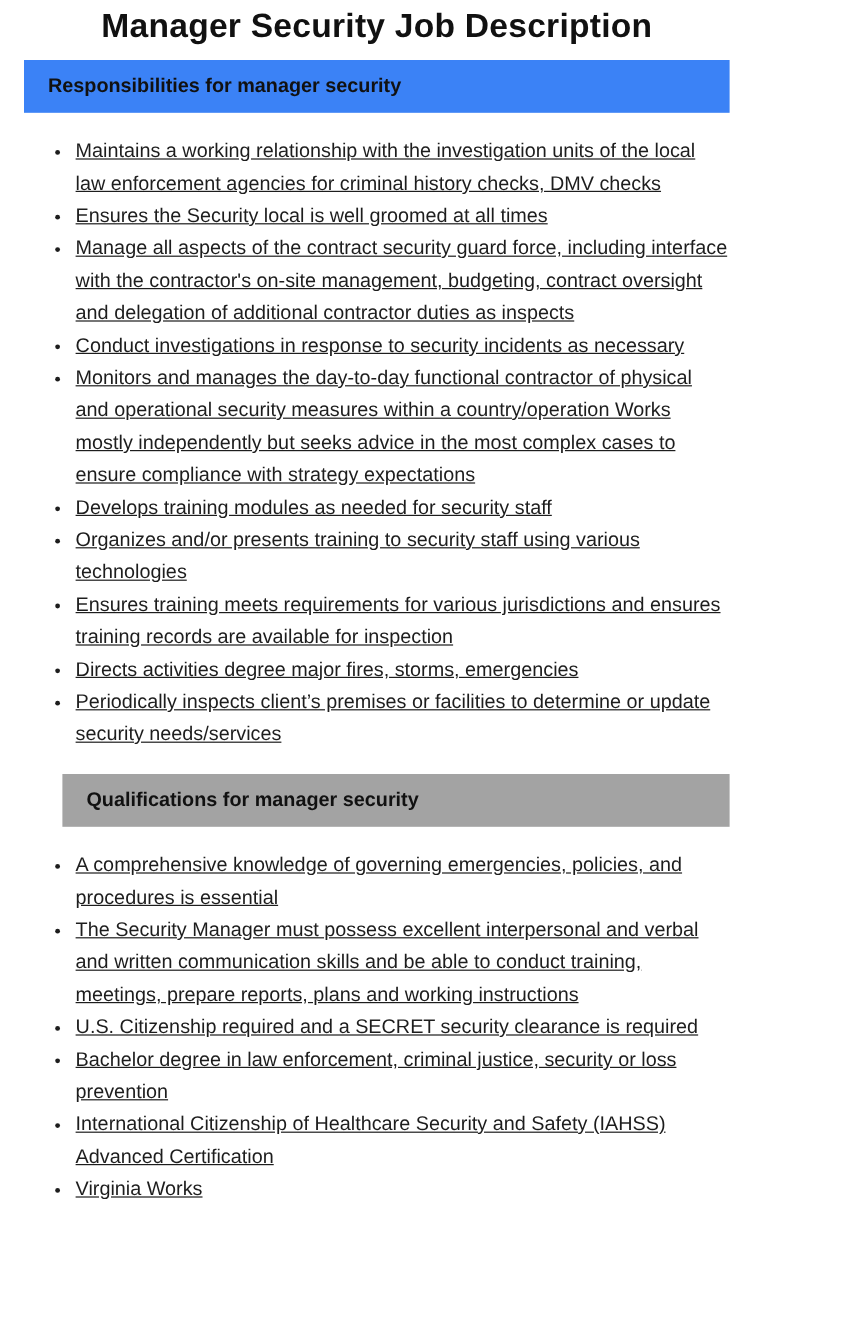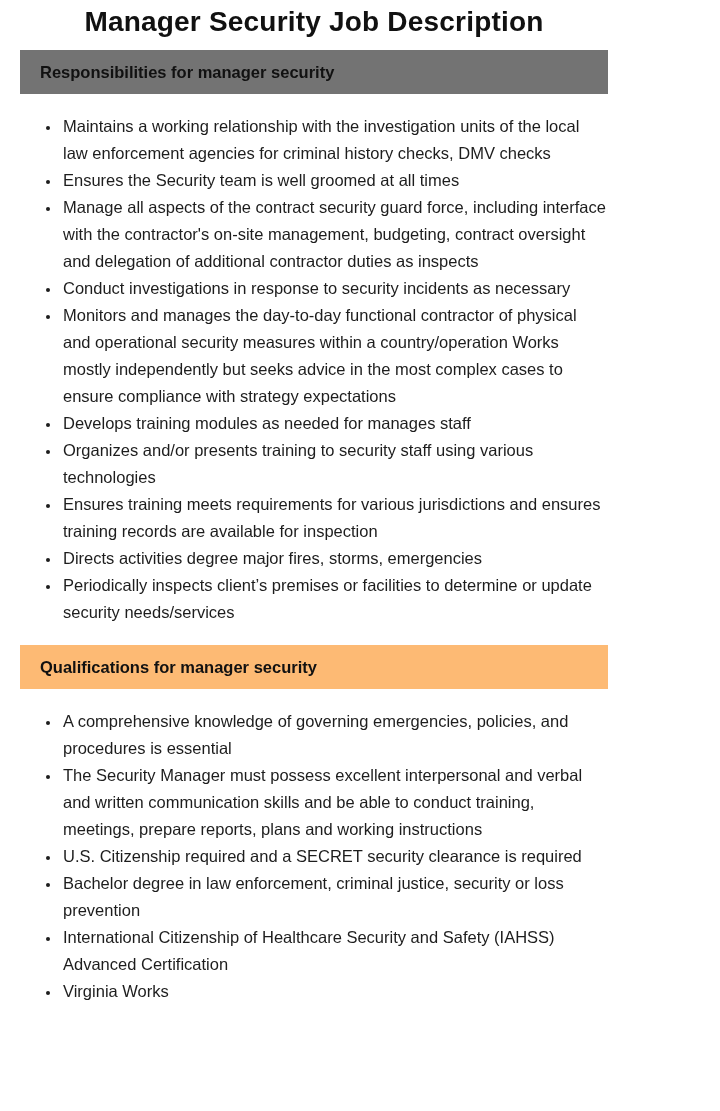"Responsibilities for manager security" div.section-heading { background: #737373 -> #3b82f6 }
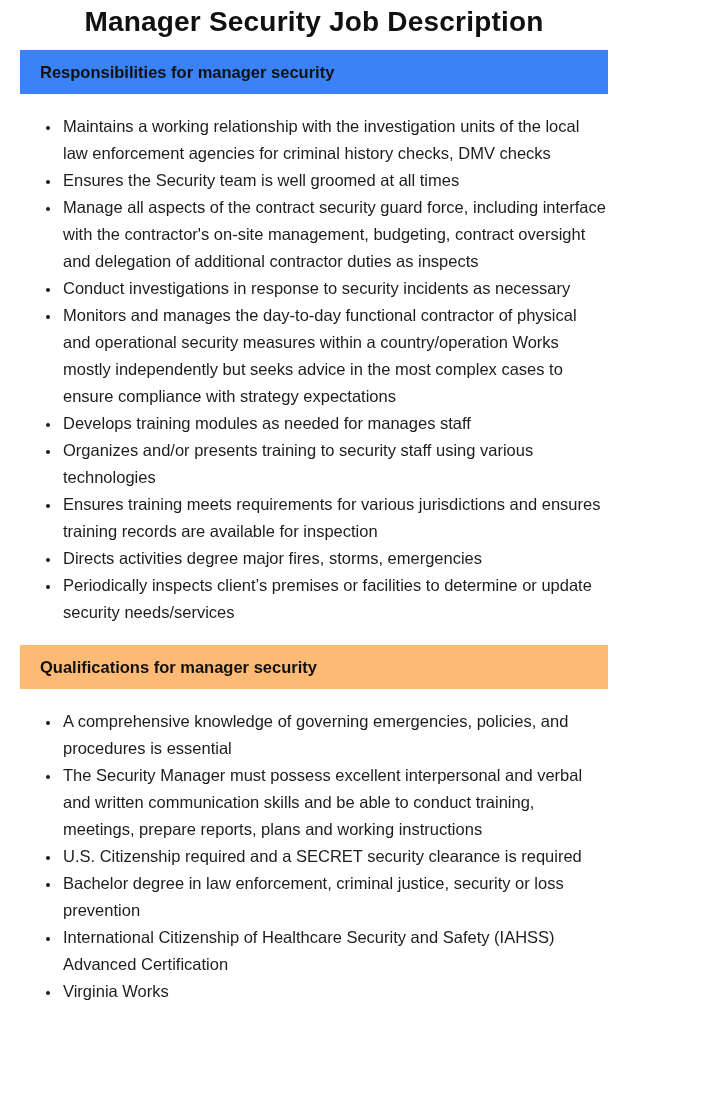"Maintains a working relationship with" ul.bullets { text-decoration: none -> underline }
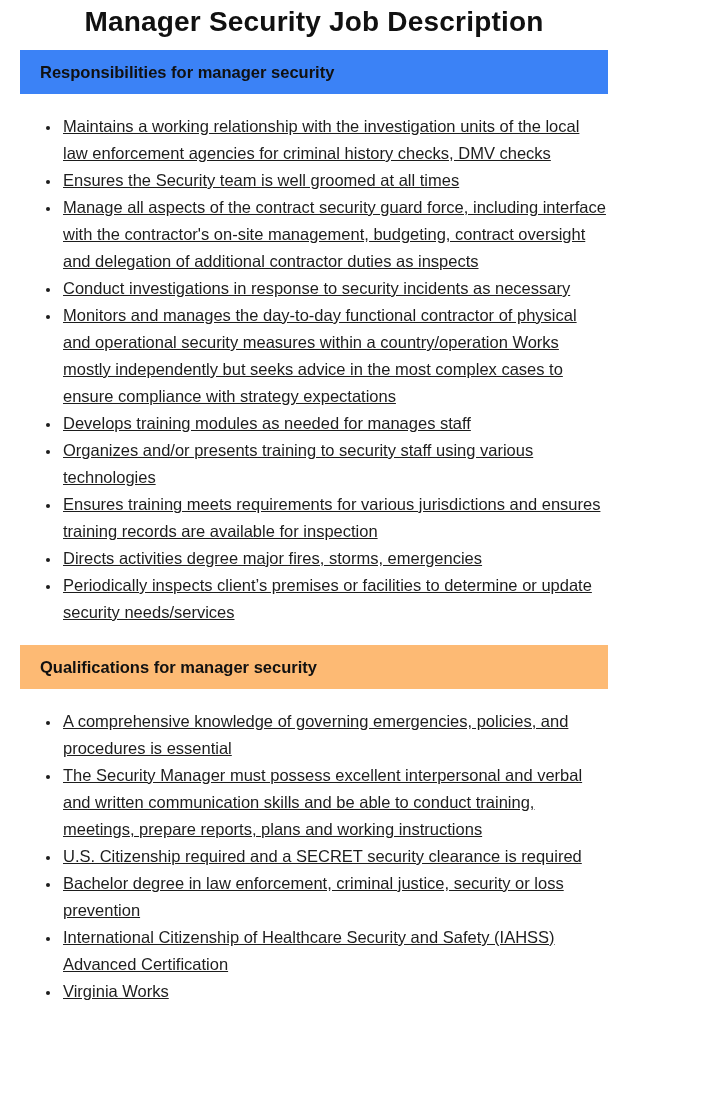"Ensures the Security team is" li { text: team -> local }
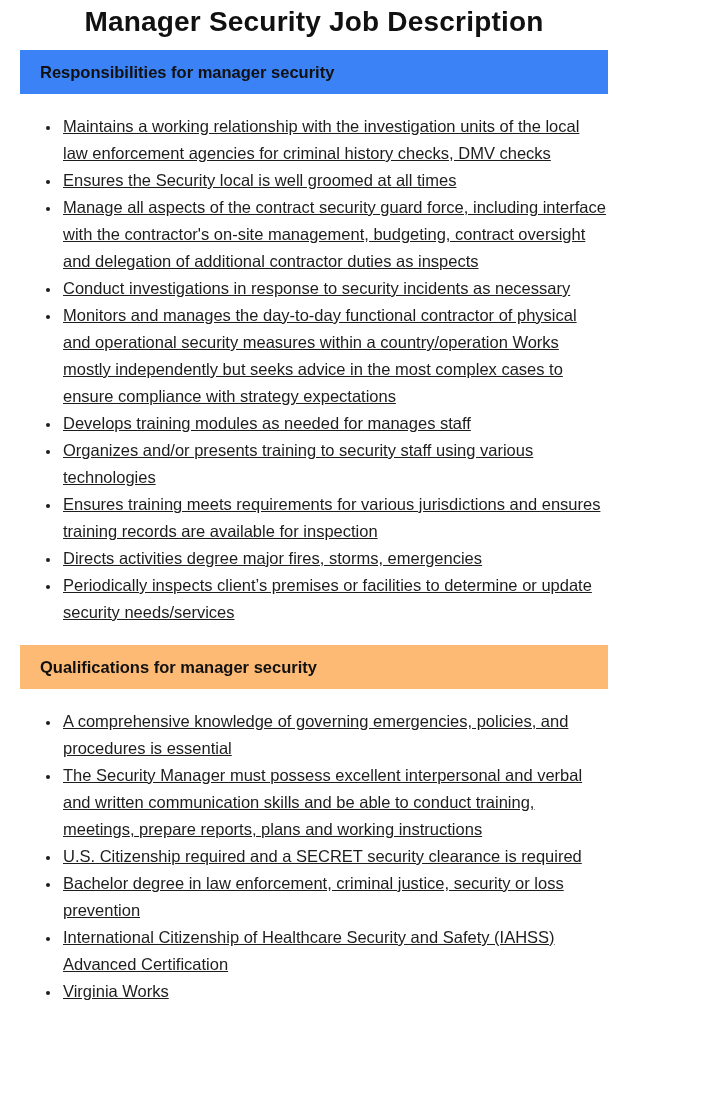"Develops training modules as needed" li { text: manages -> security }
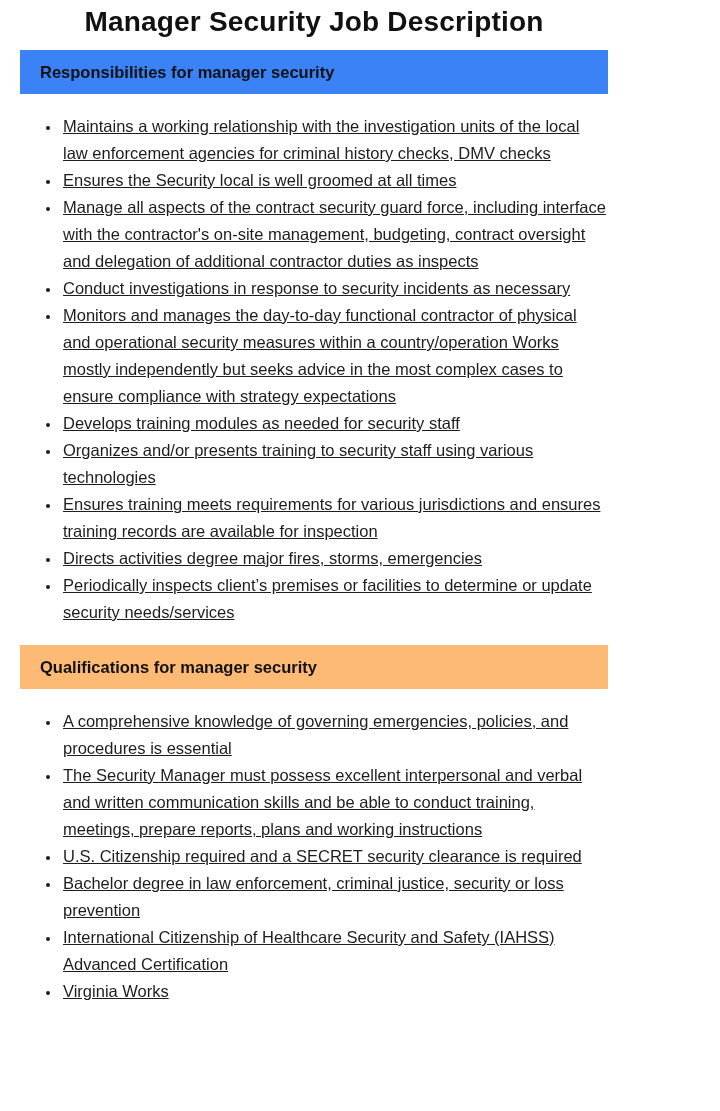"Qualifications for manager security" div.section-heading { background: #fdba74 -> #a3a3a3; margin-left: none -> 32px }
